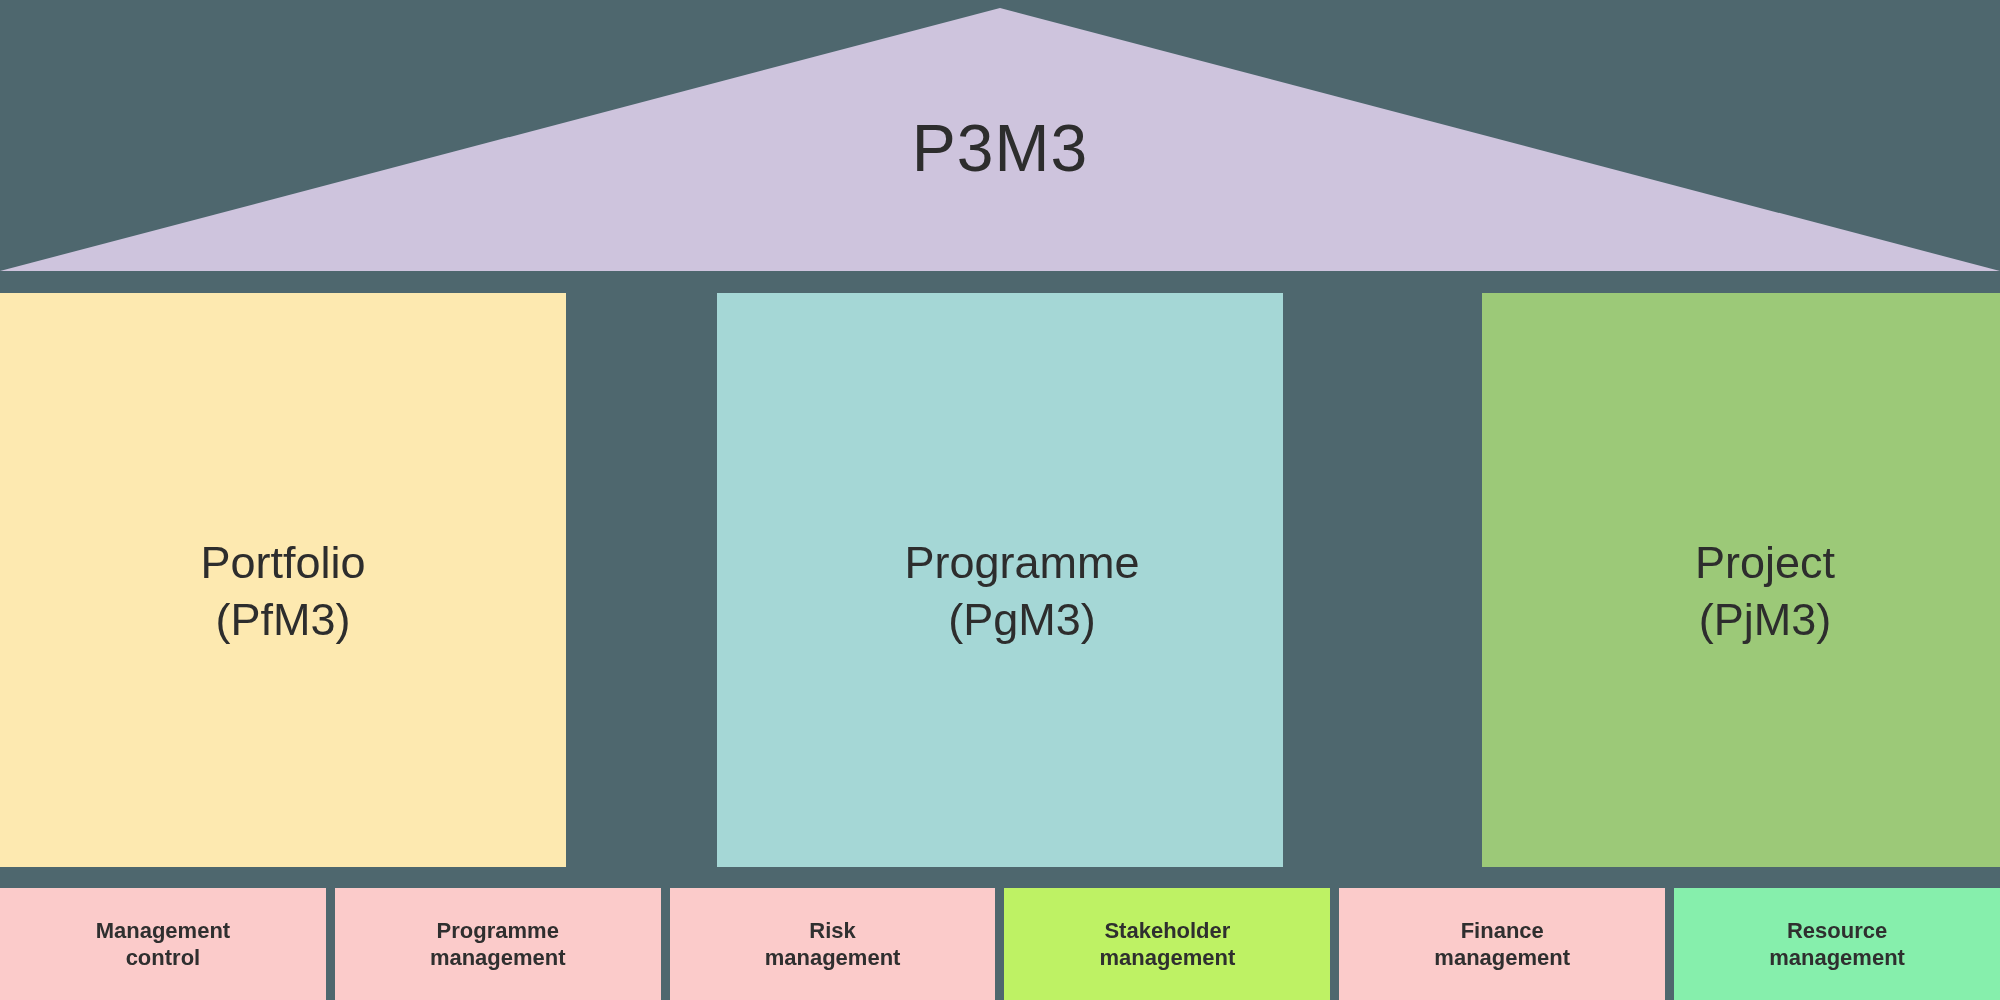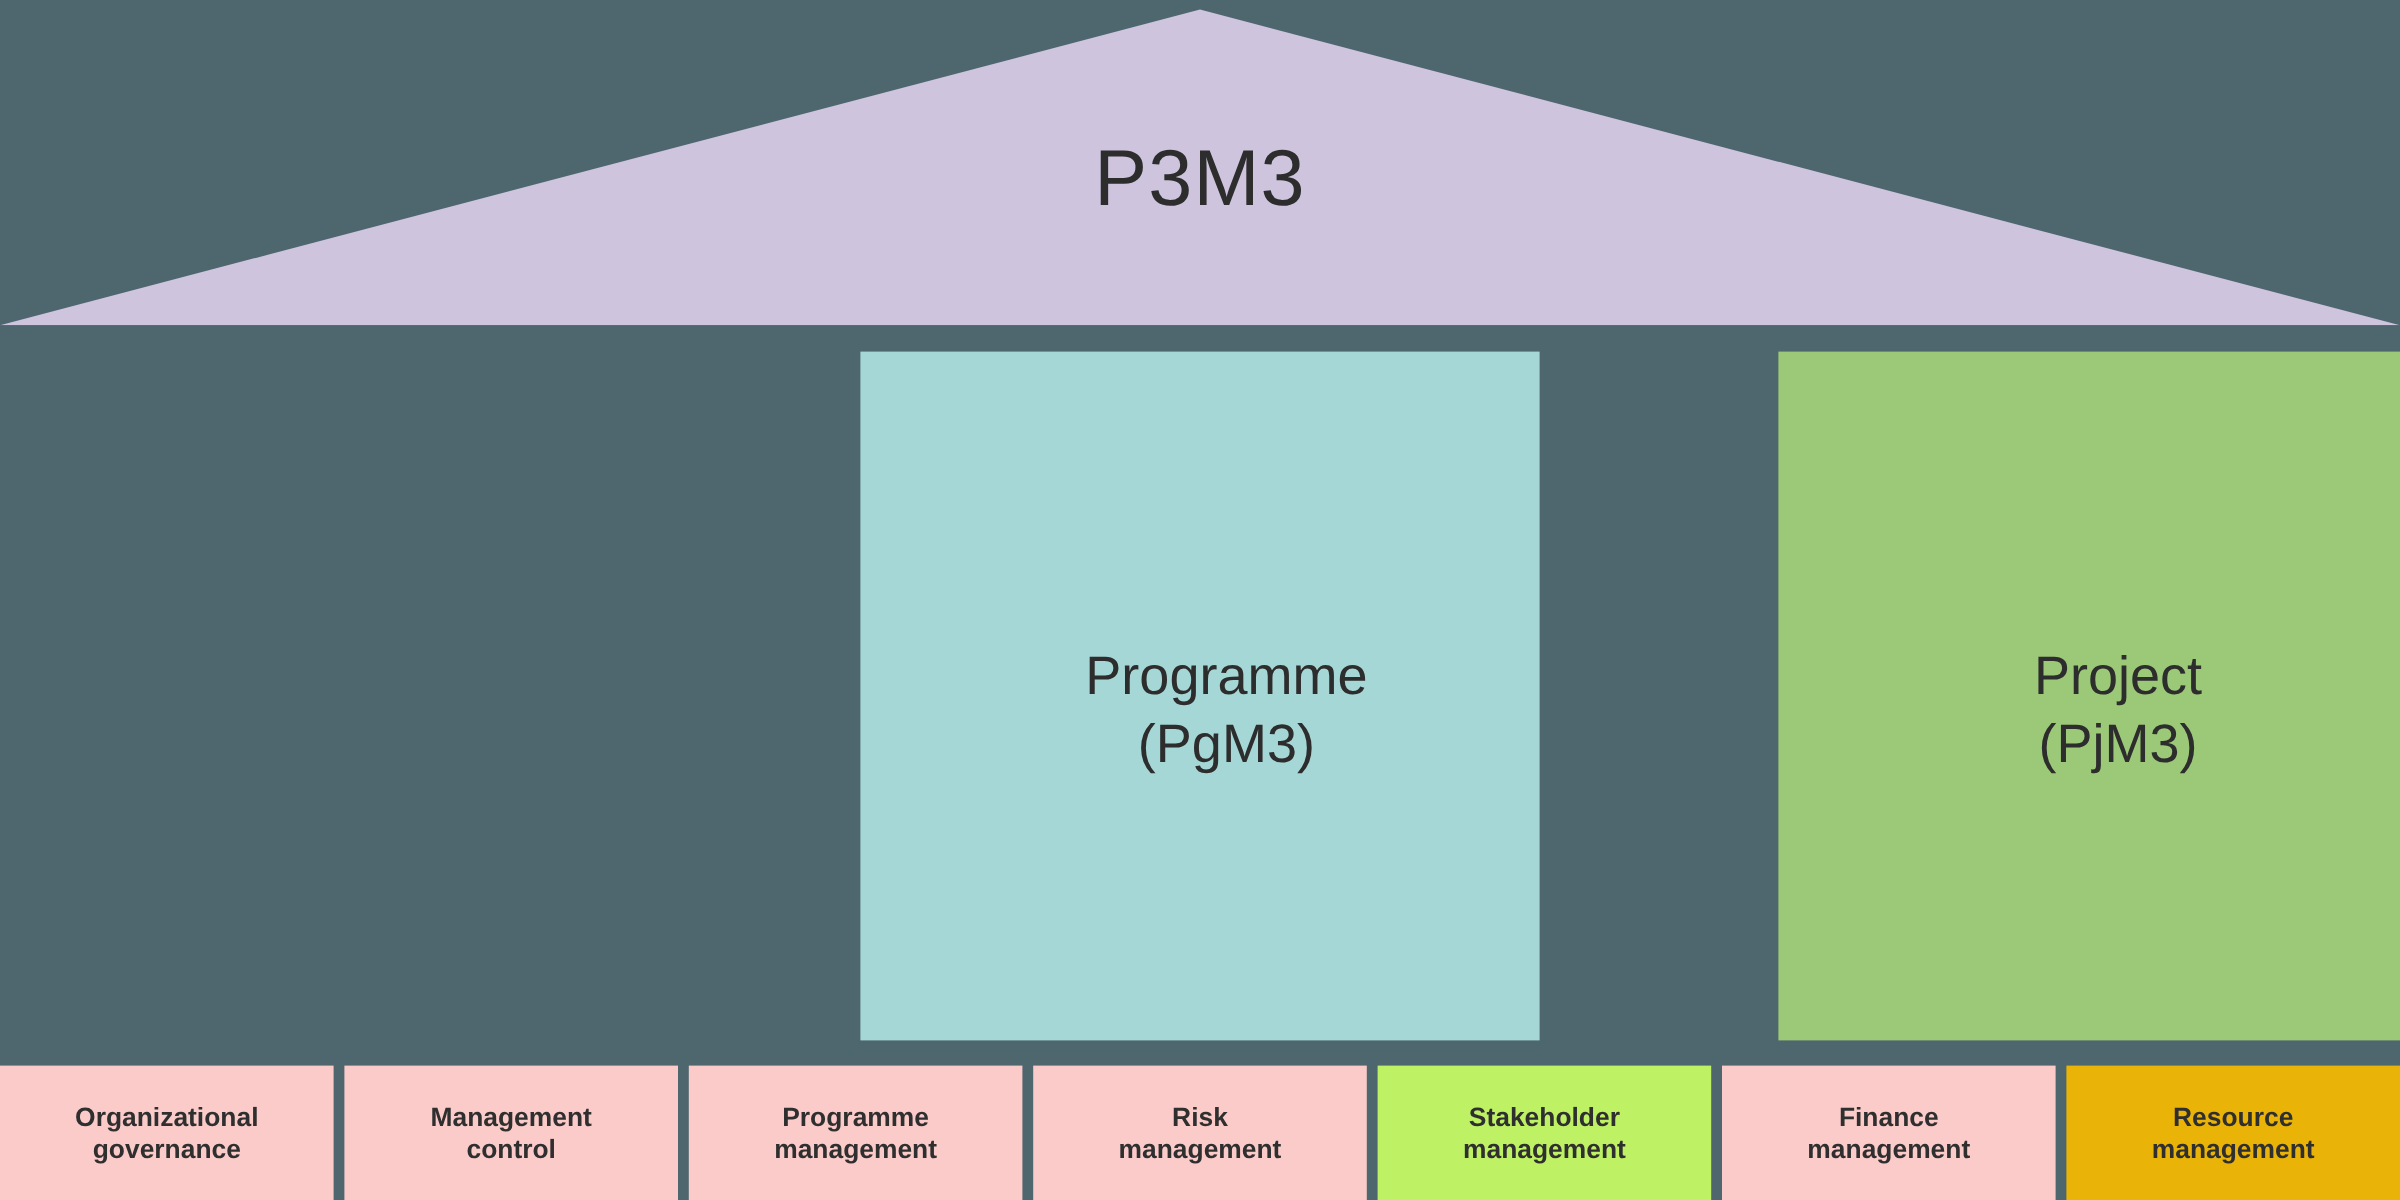"Portfolio" div.pillar { html: none -> <div> <div> <span>Portfolio</span> <span>(PfM3)</span> </div> </div> }
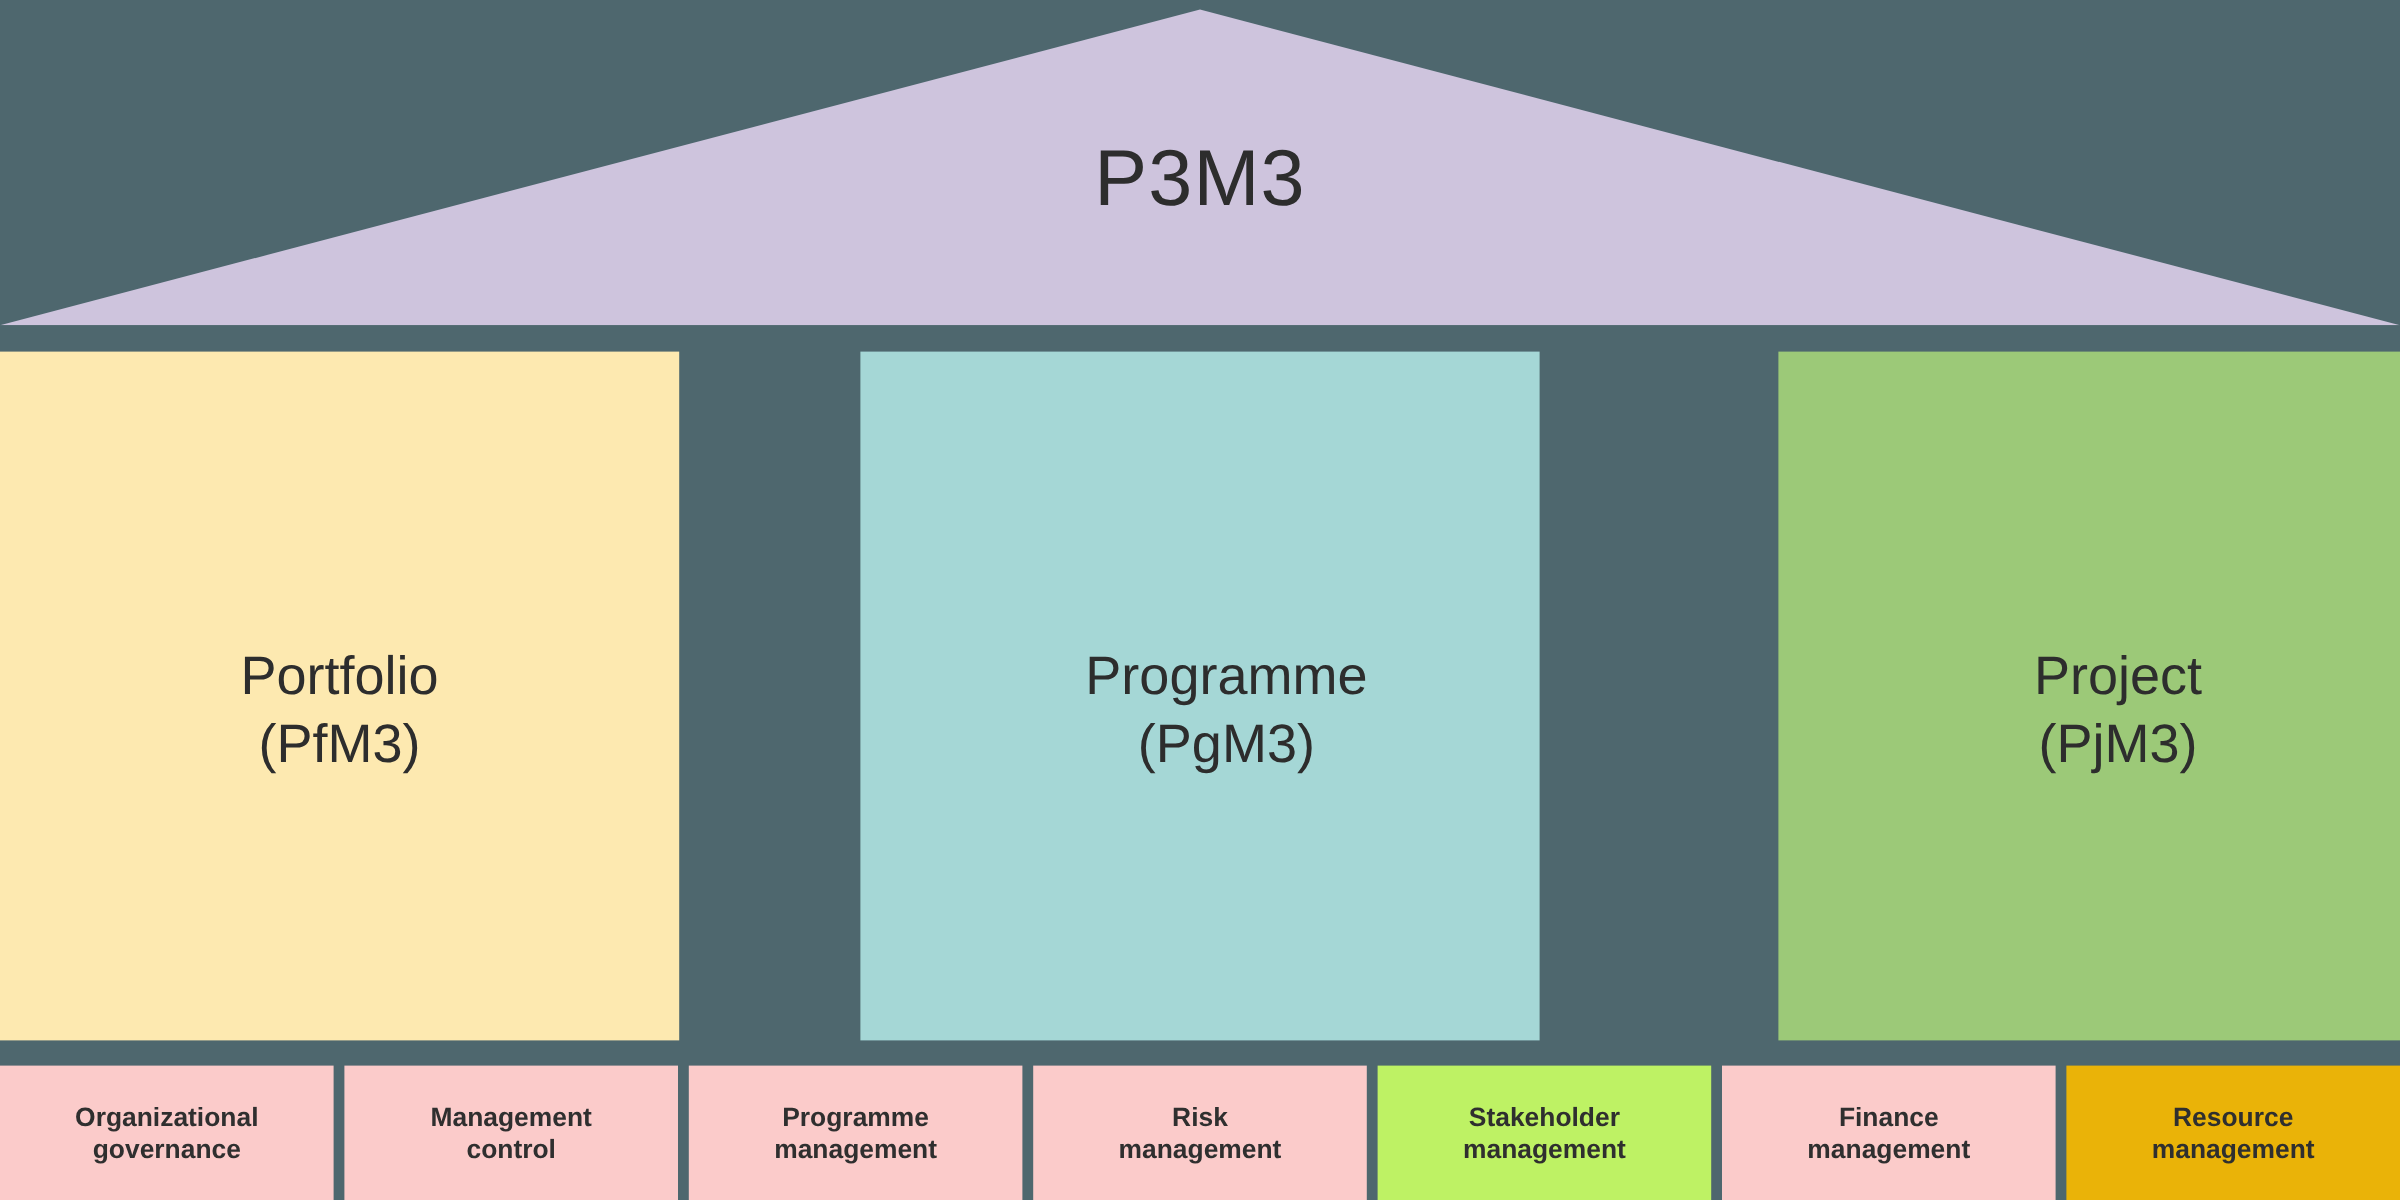"Organizational" div.foundation-box { html: <div> <span>Organizational</span> <span>governance</span> </div> -> none }
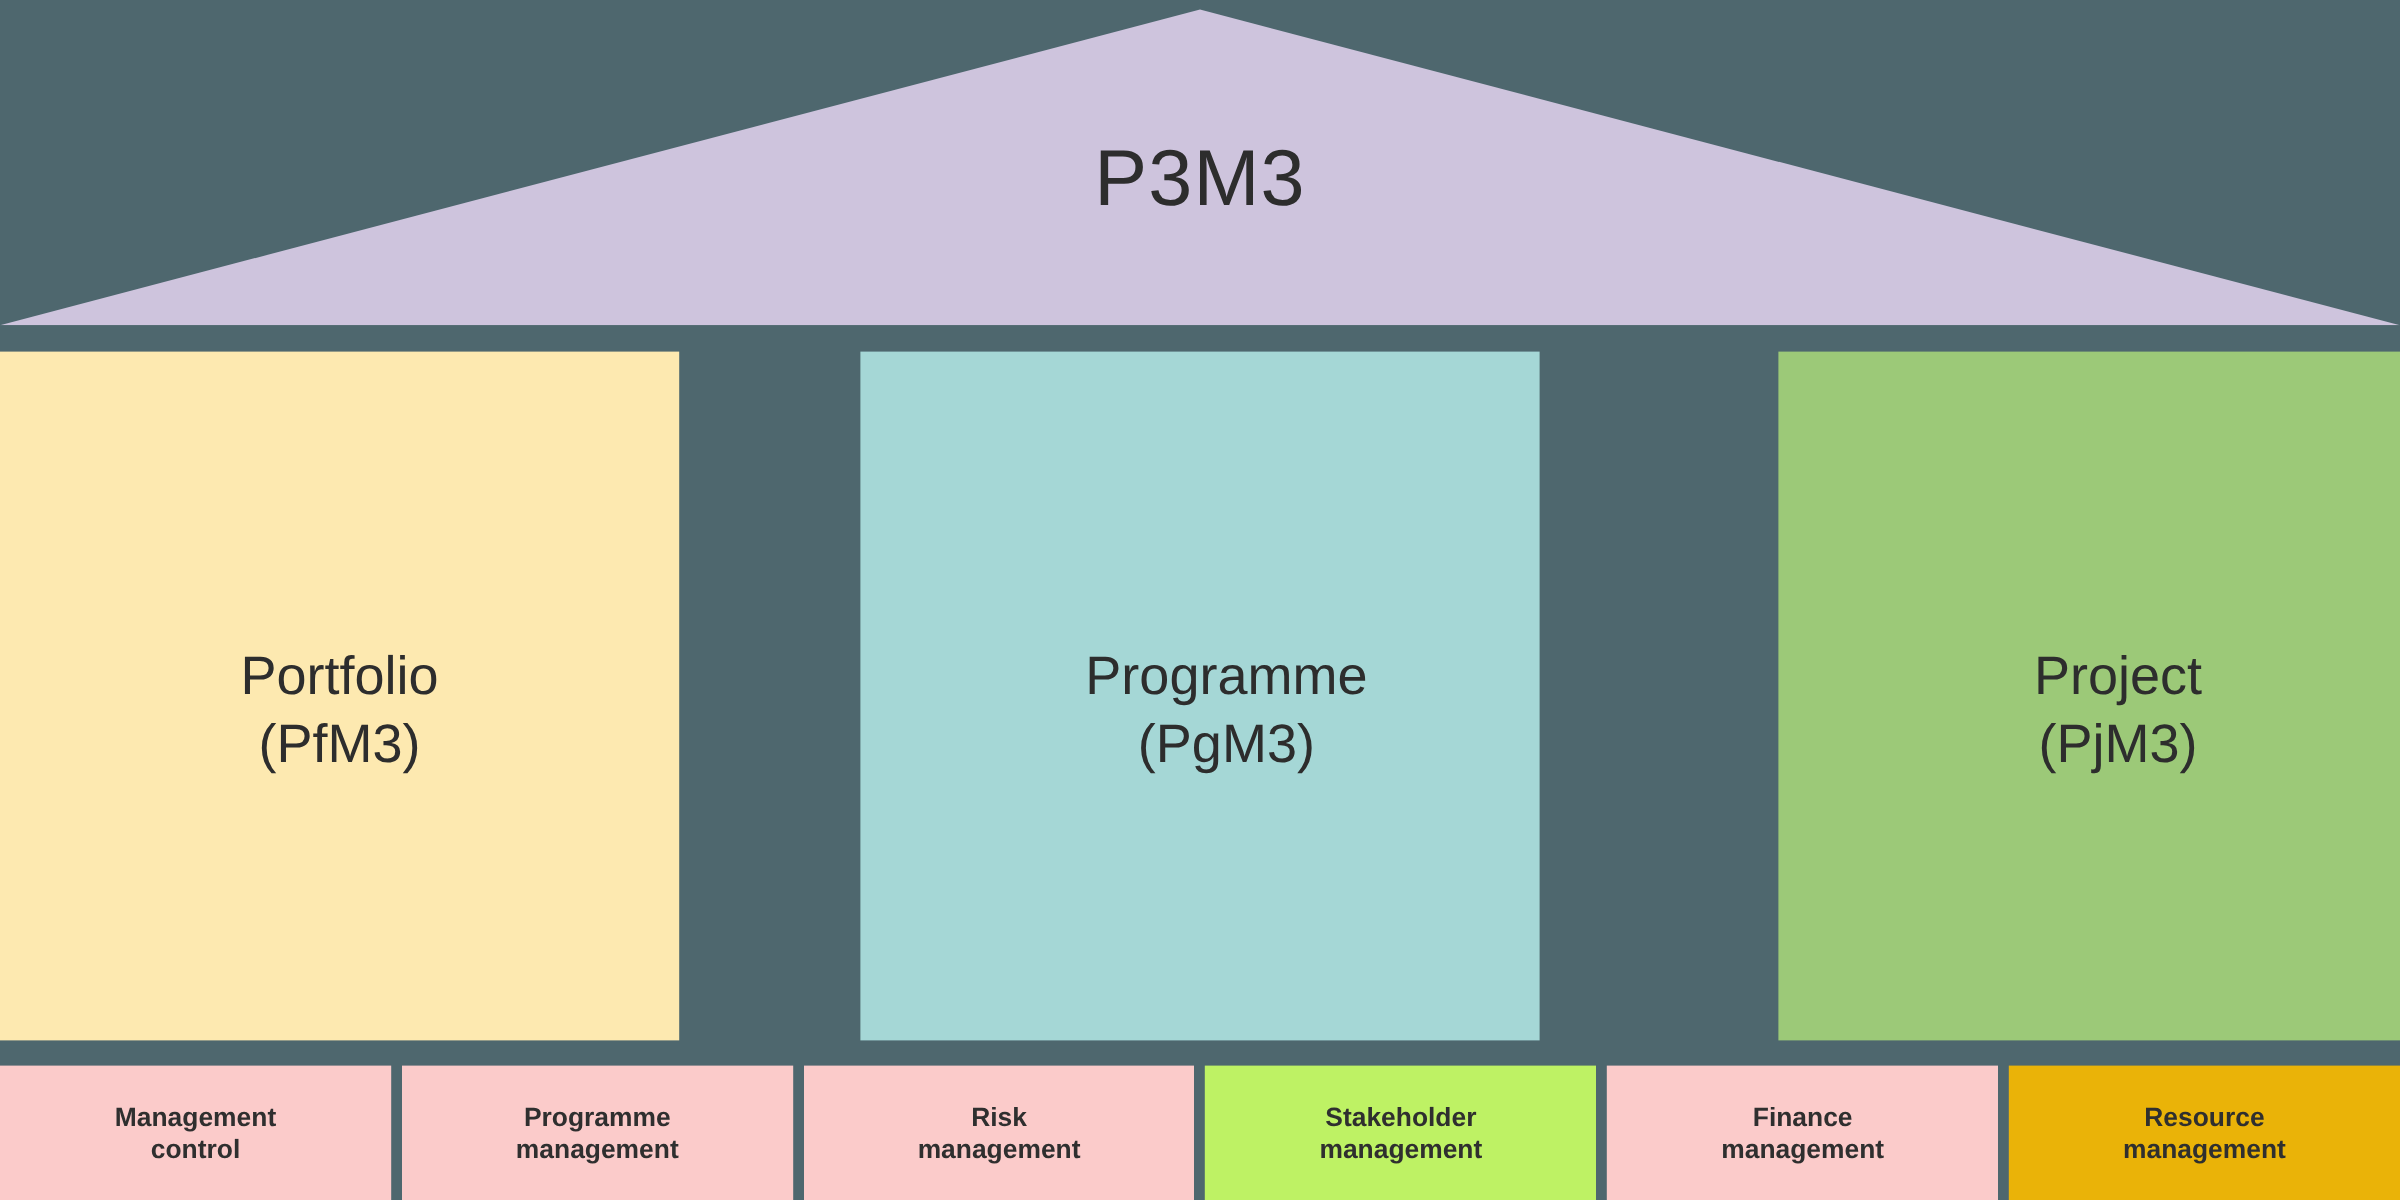"Resource" div.foundation-box { background-color: #eab308 -> #86efac }
